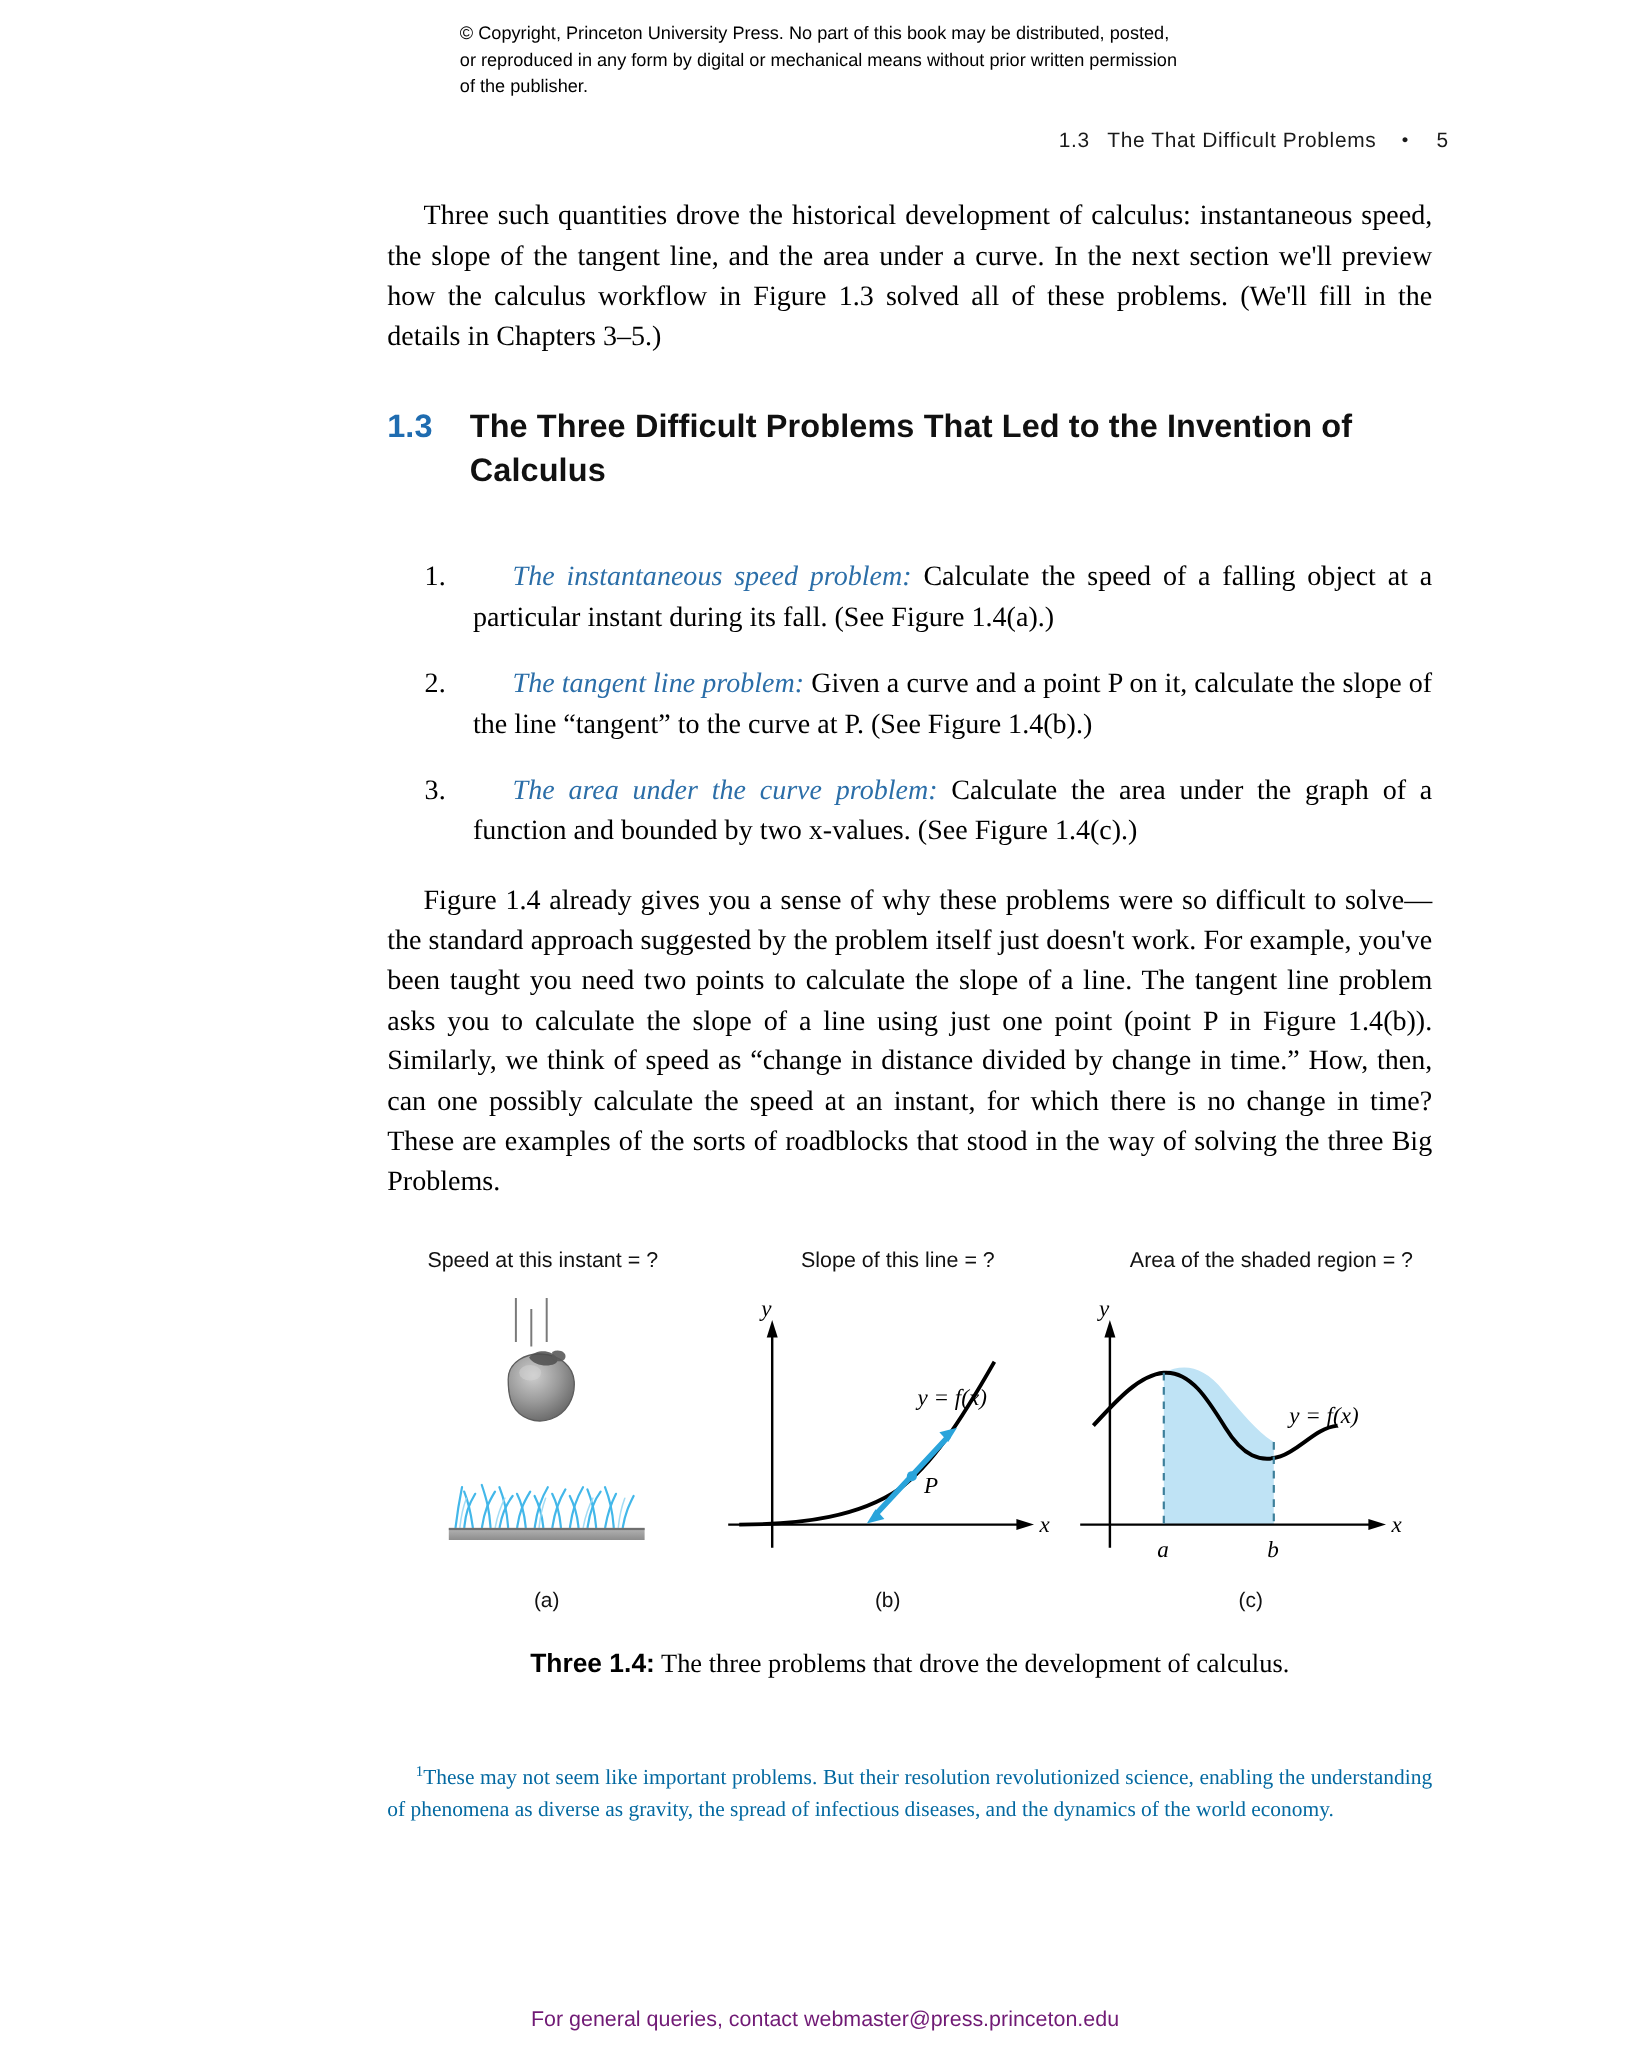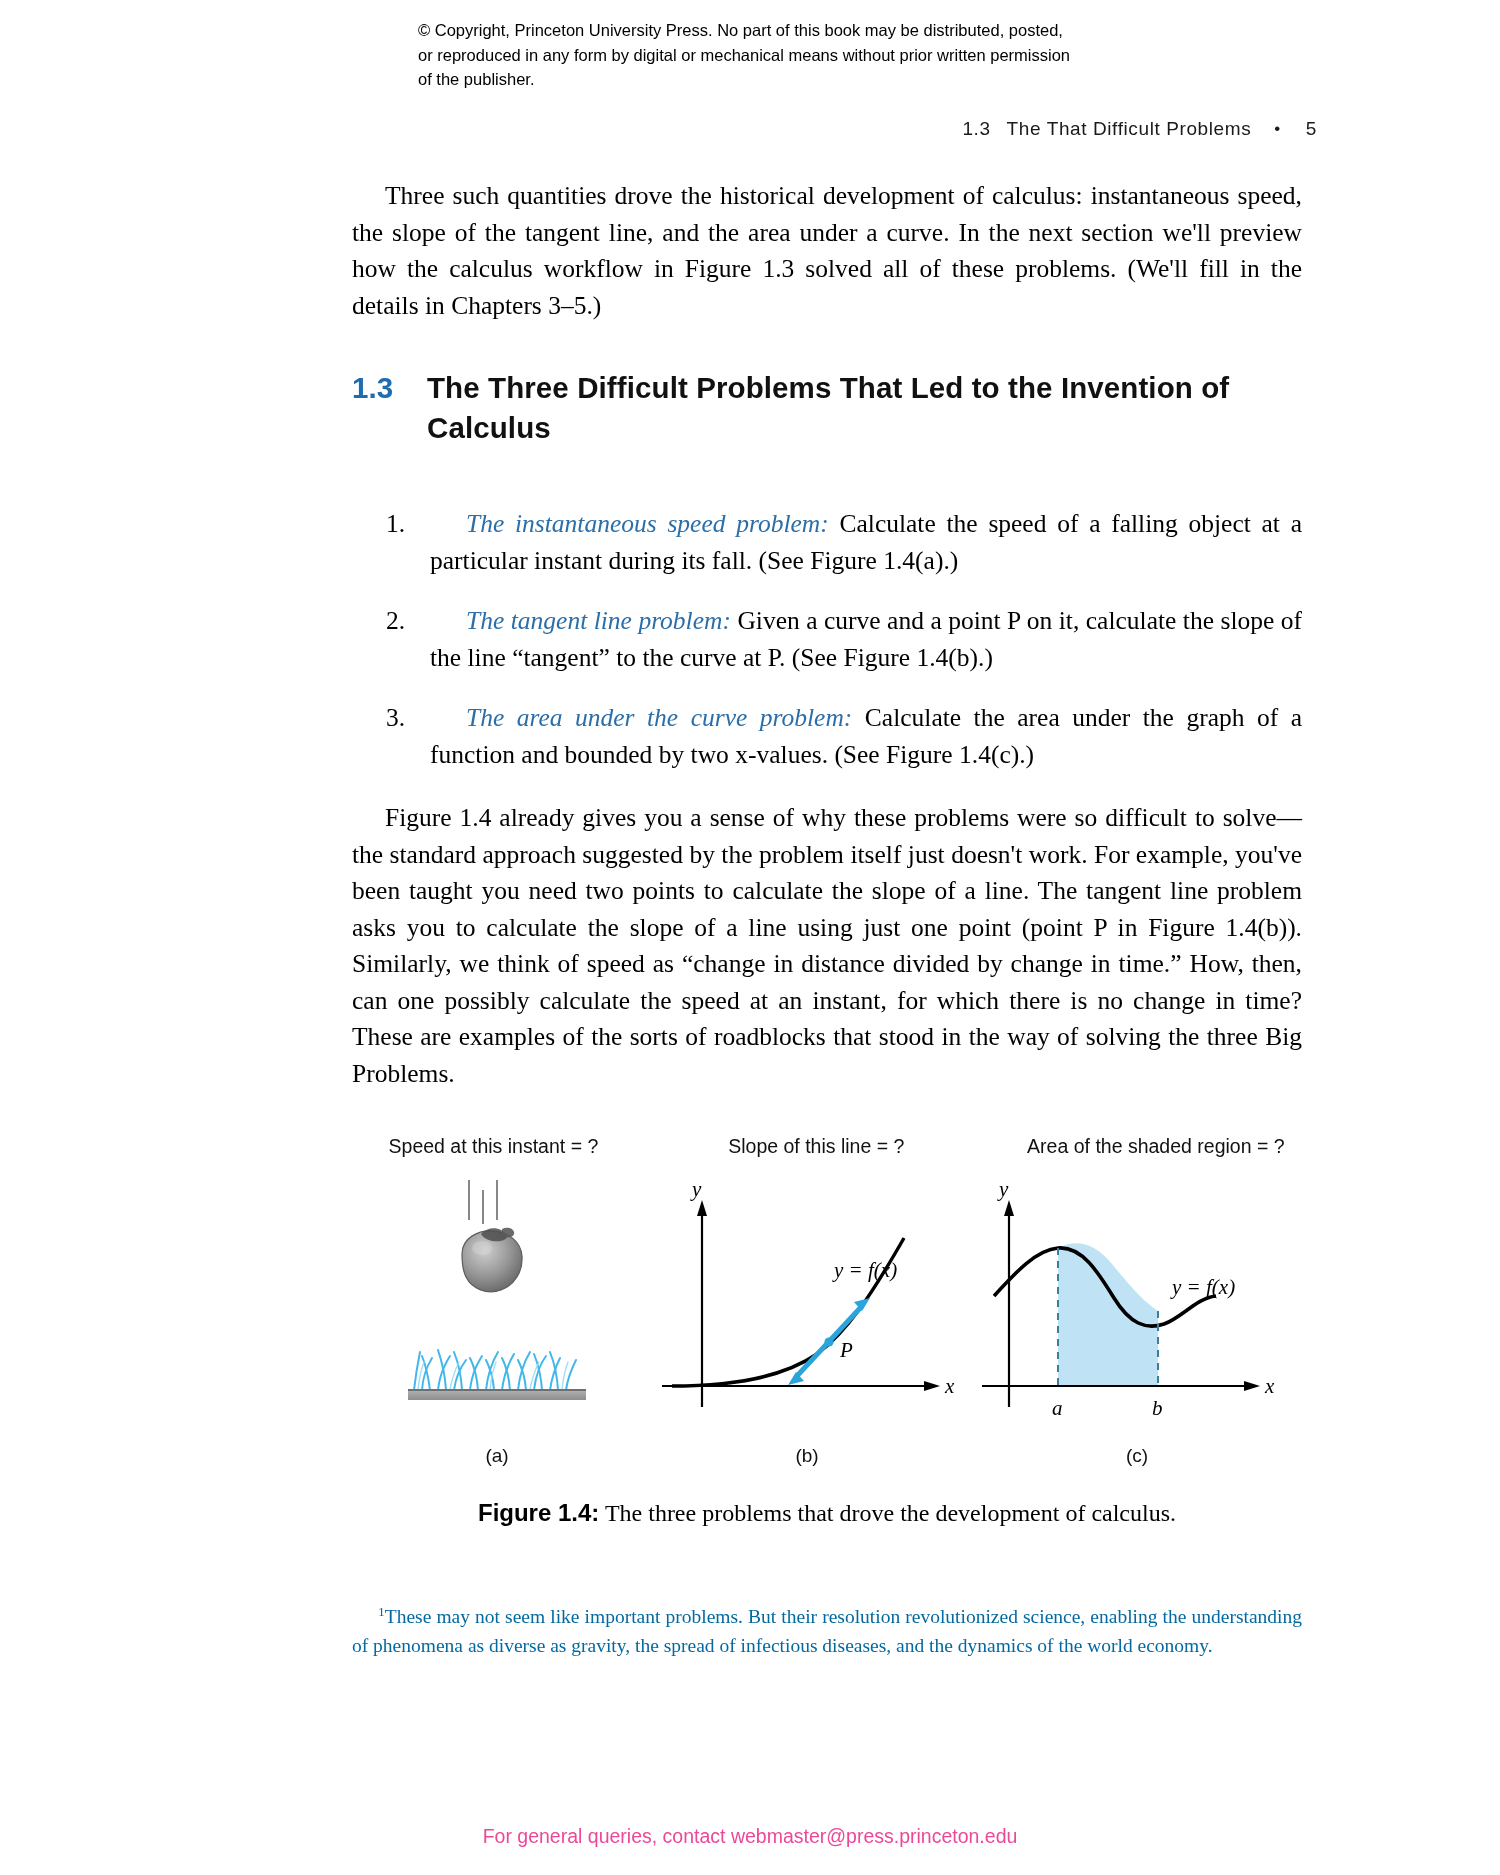"Figure 1.4:" span.cap-label { text: Figure -> Three }
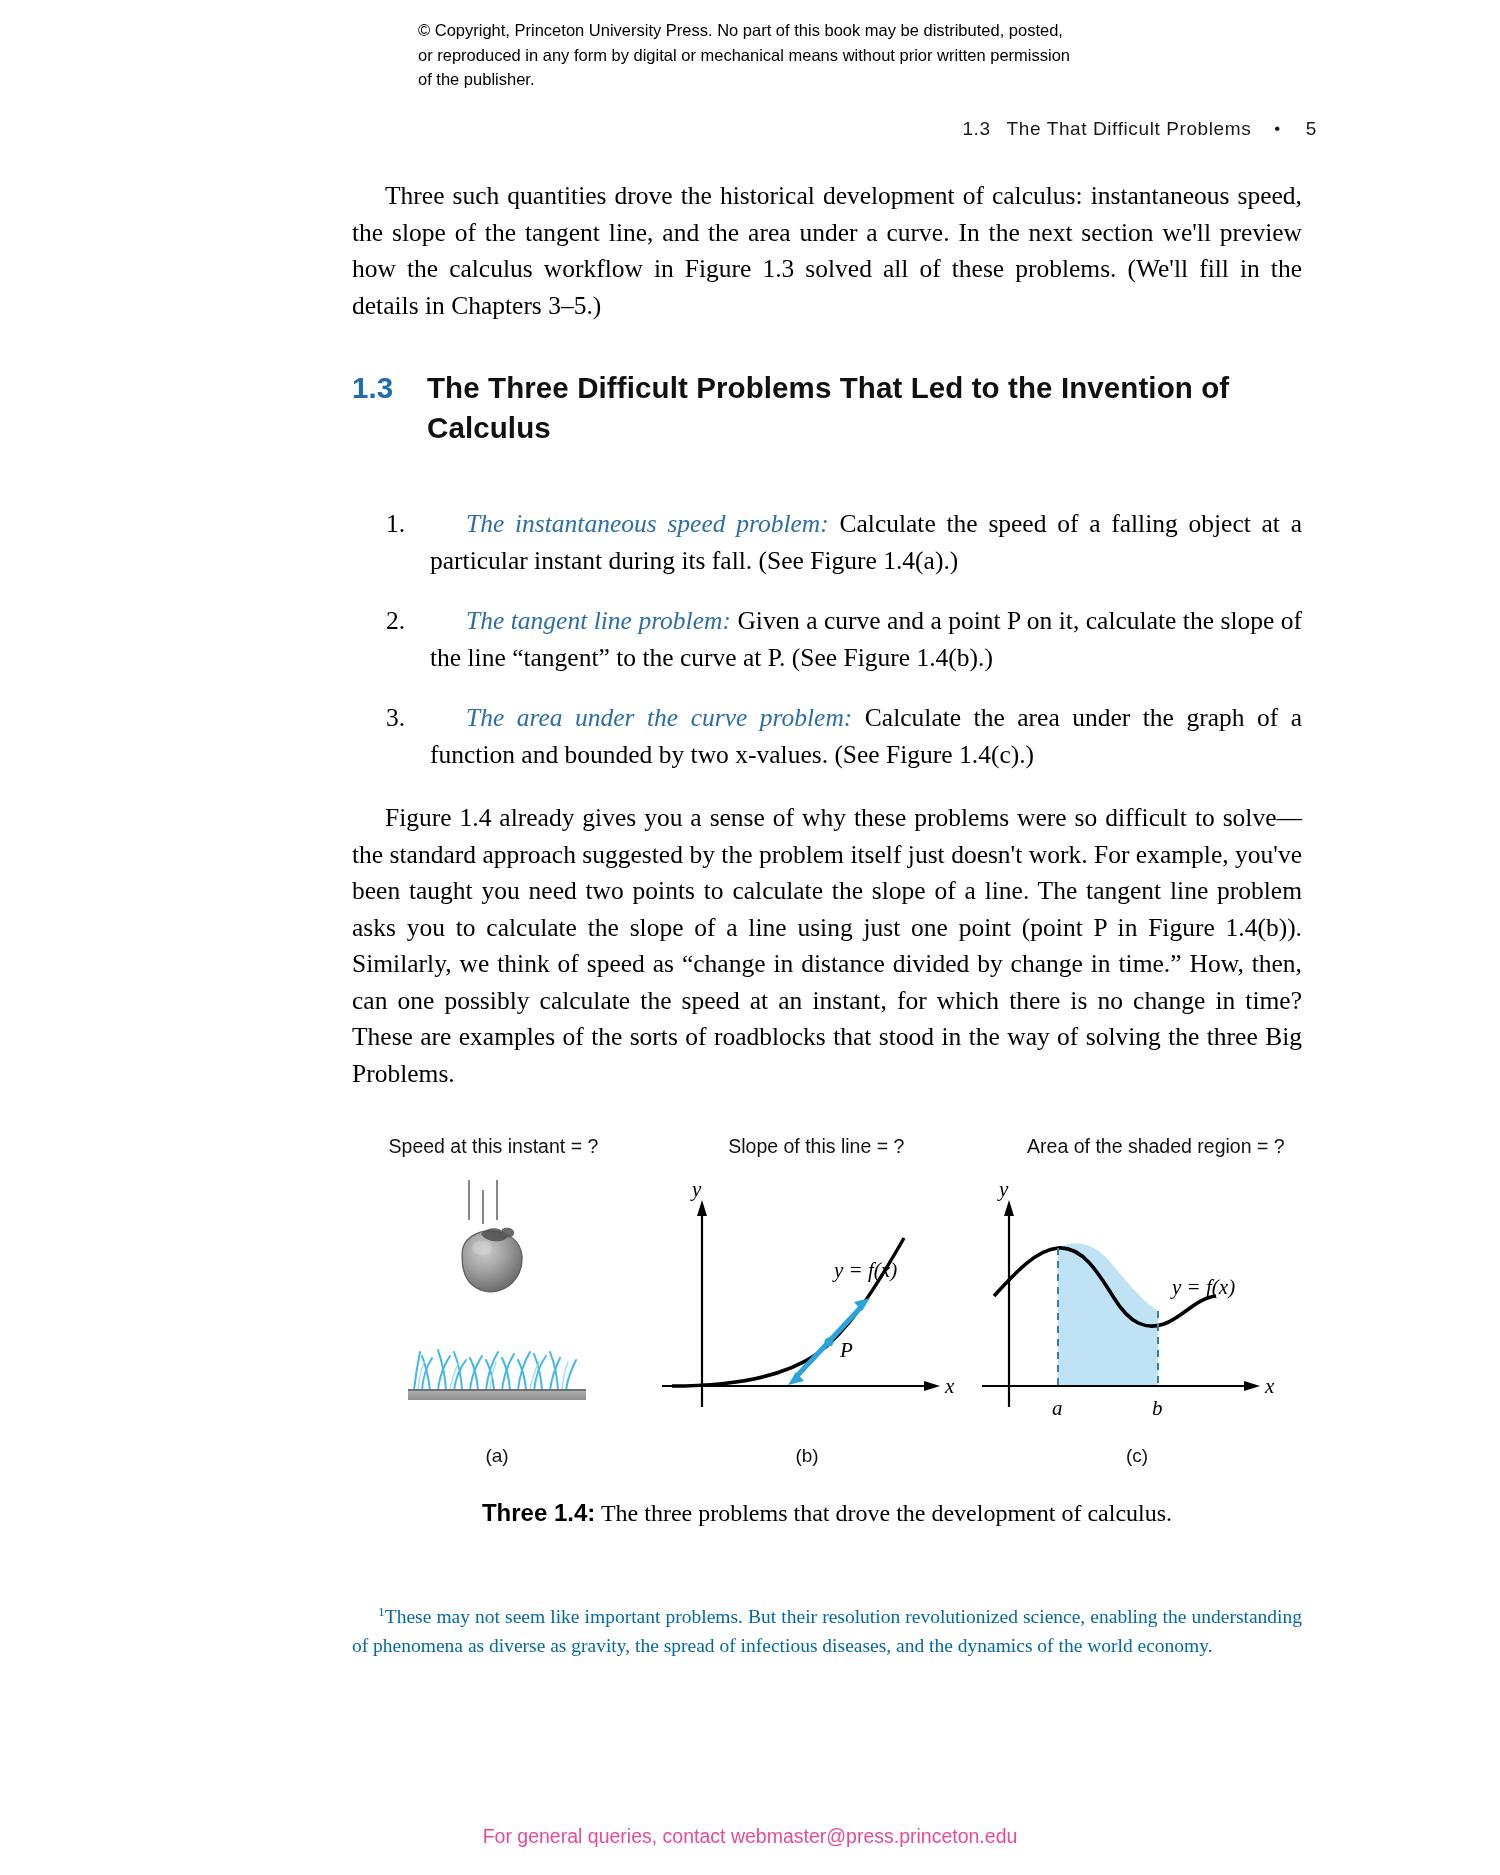"For general queries, contact" .footer { color: #ec4899 -> #701a75 }
